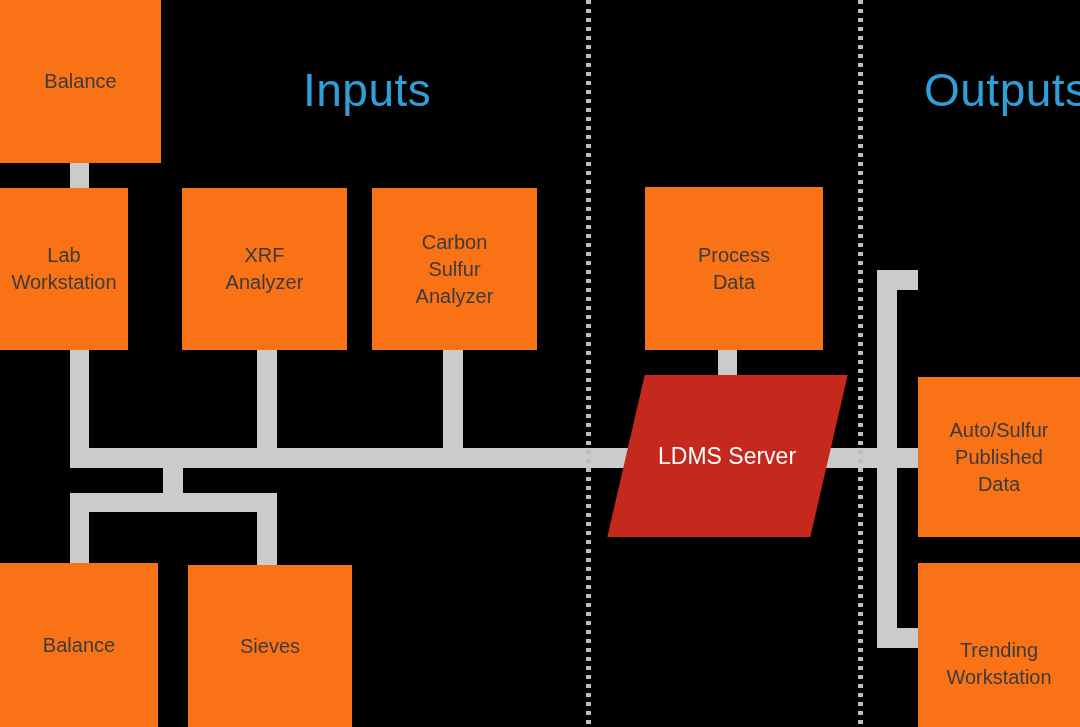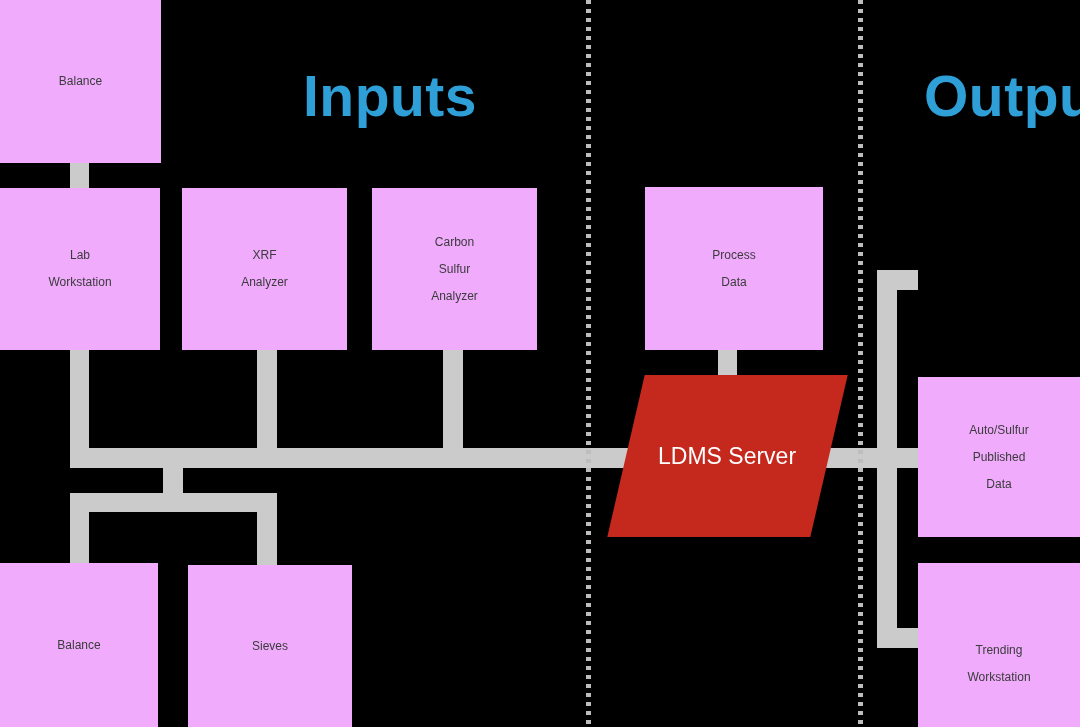"Balance" .node { background: #f0abfc -> #f97316; font-size: 12px -> 20px }
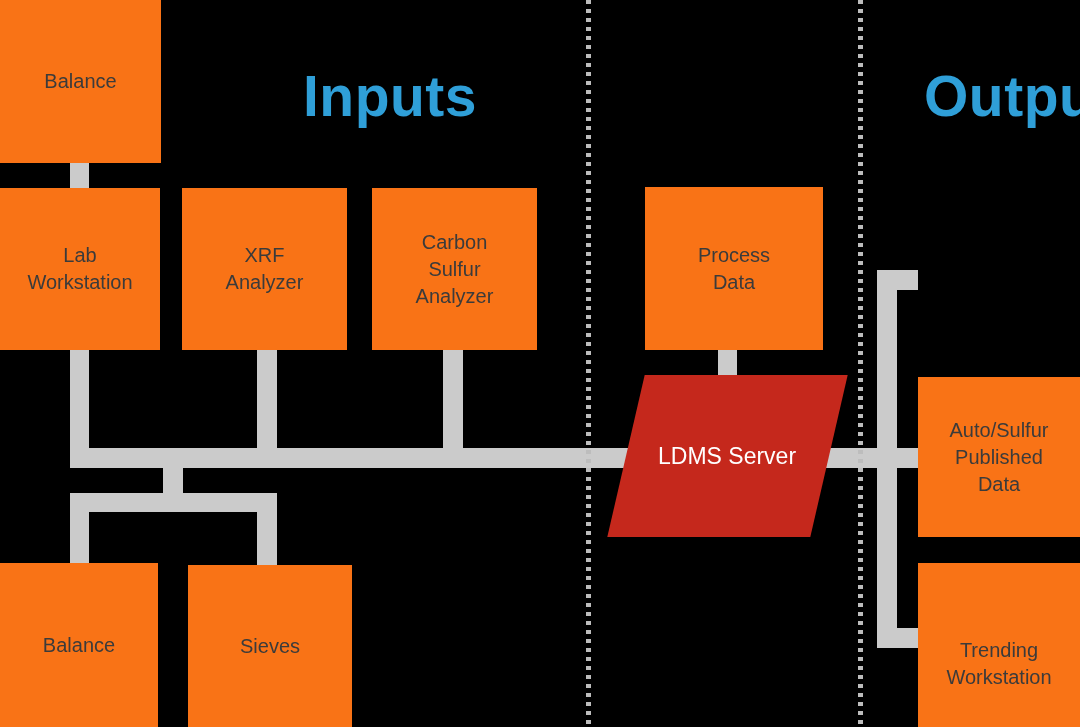"Inputs" .heading { font-size: 57px -> 46px; font-weight: 700 -> 400 }
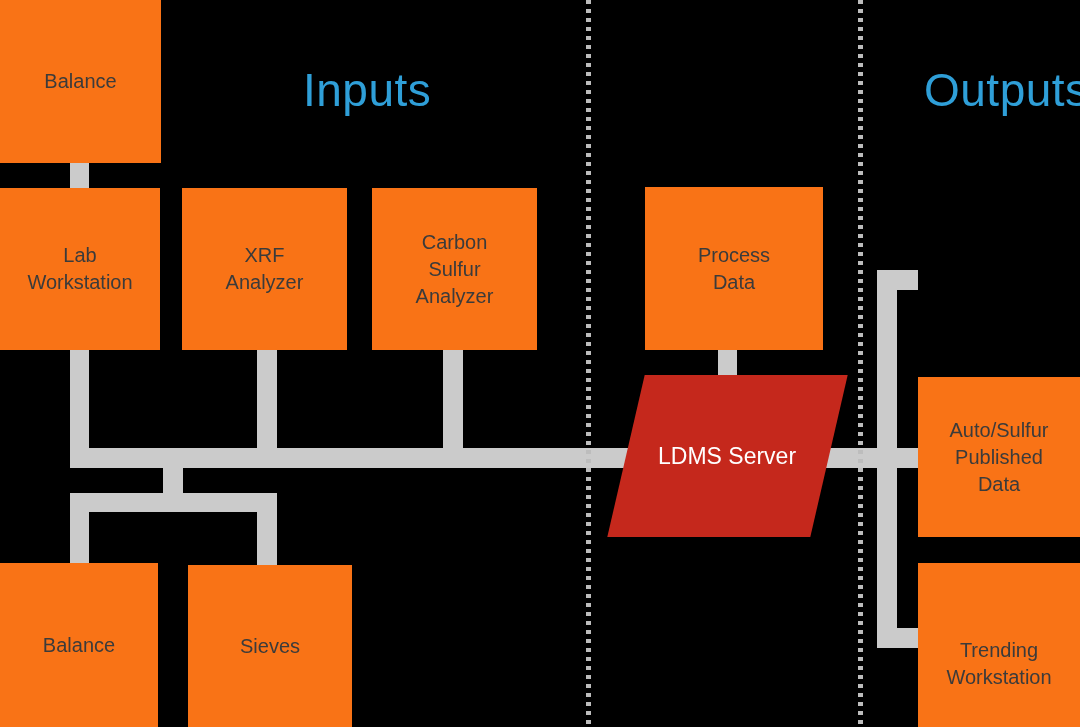"Lab" div.node { width: 160px -> 128px }
